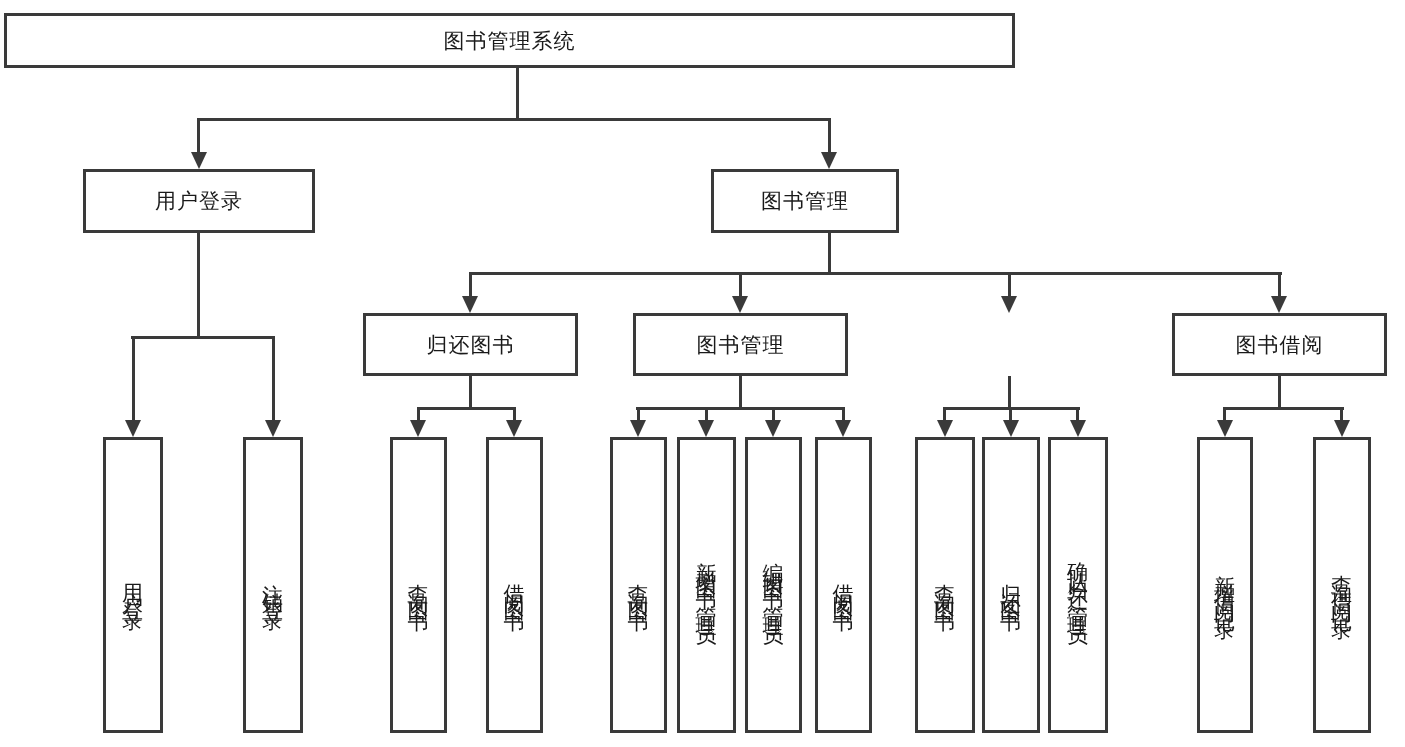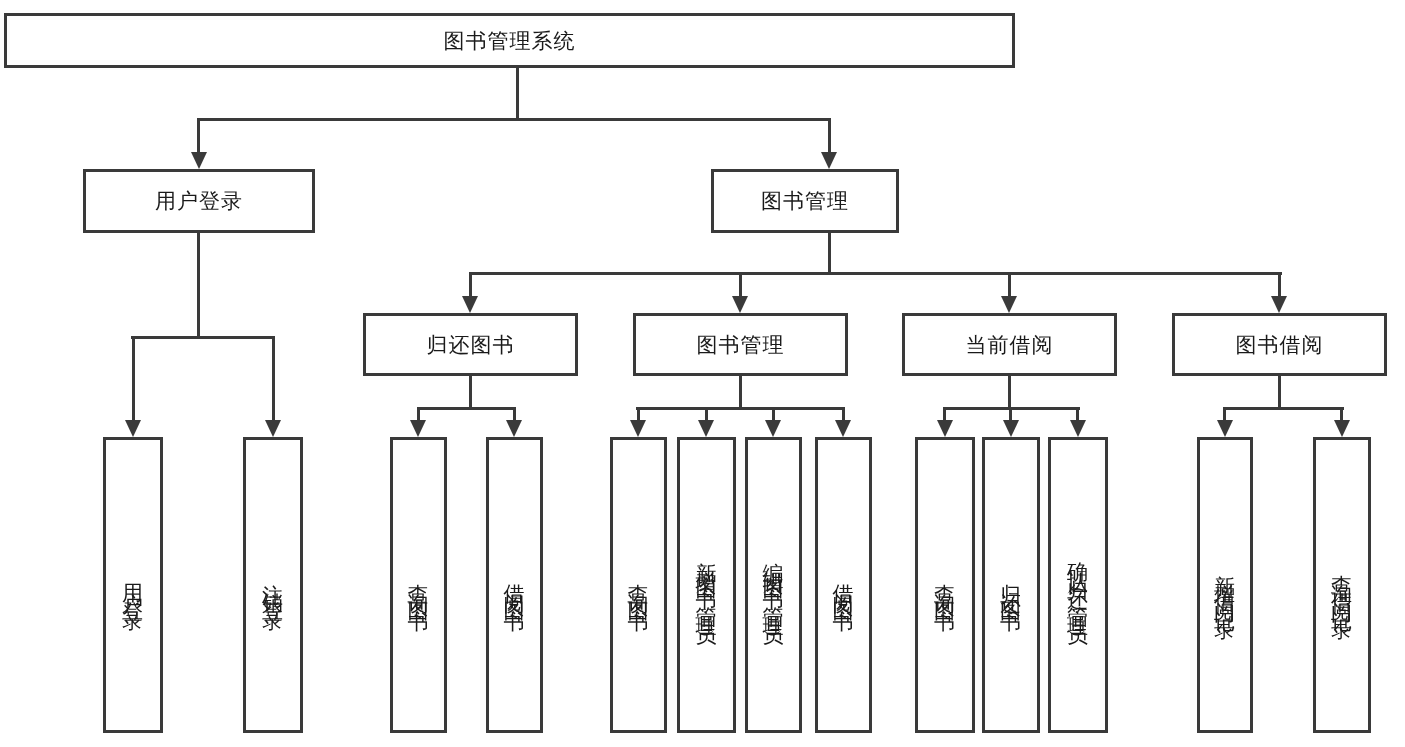"当前借阅" div.hbox { html: <div> <span>当前借阅</span> </div> -> none }
